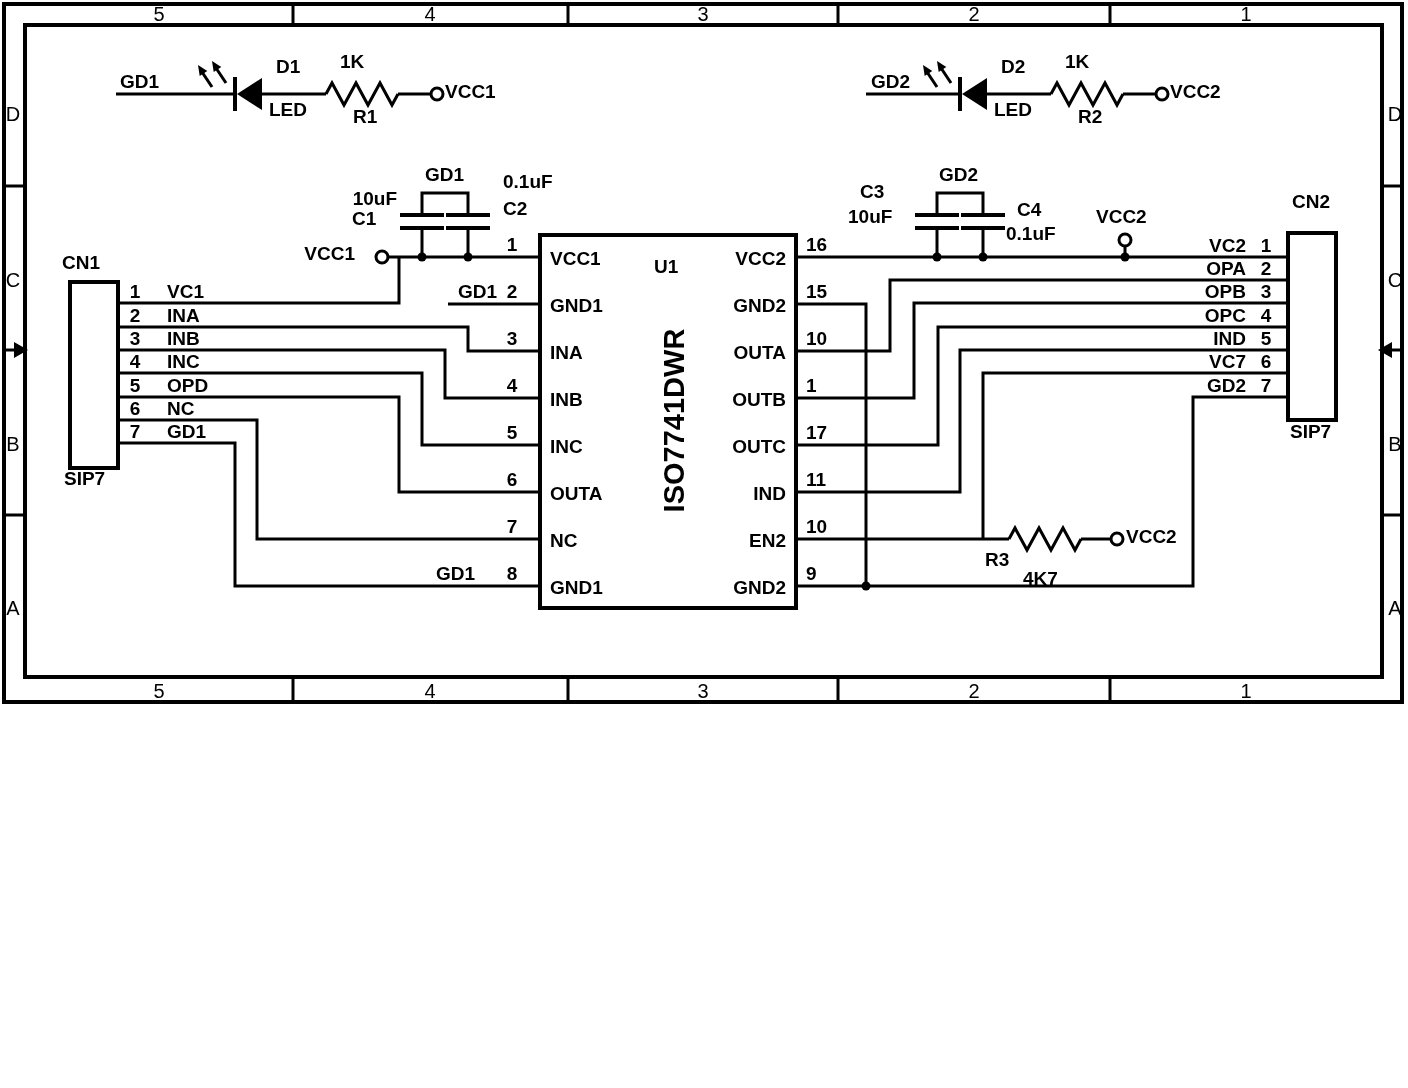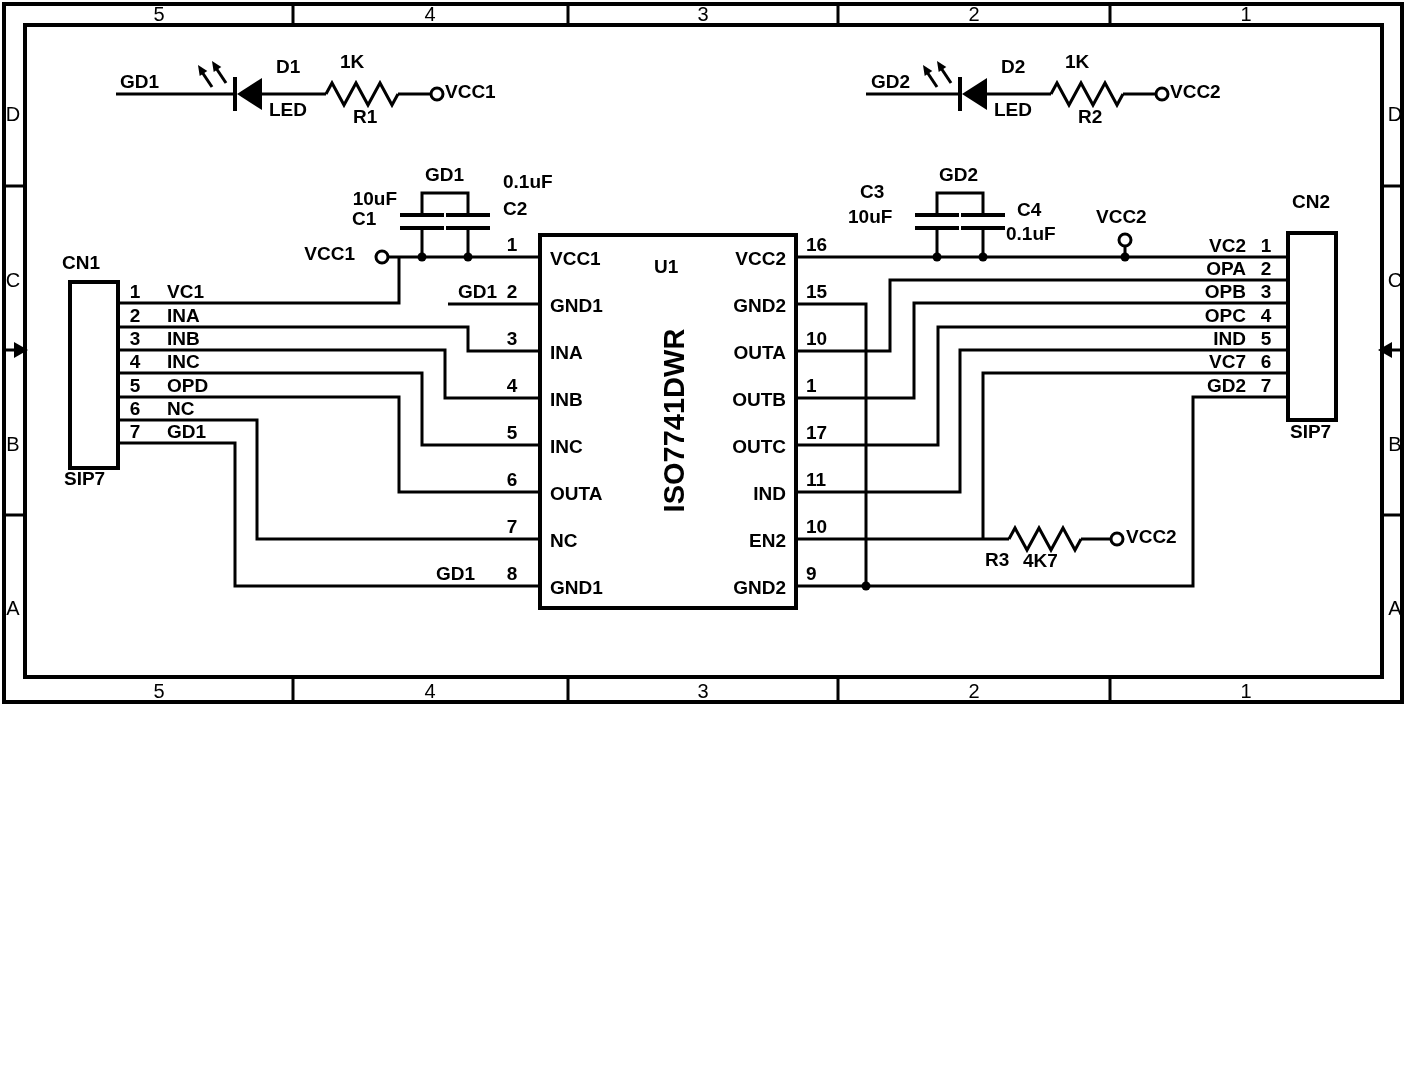"4K7" div.lbl { top: 551px -> 569px }
